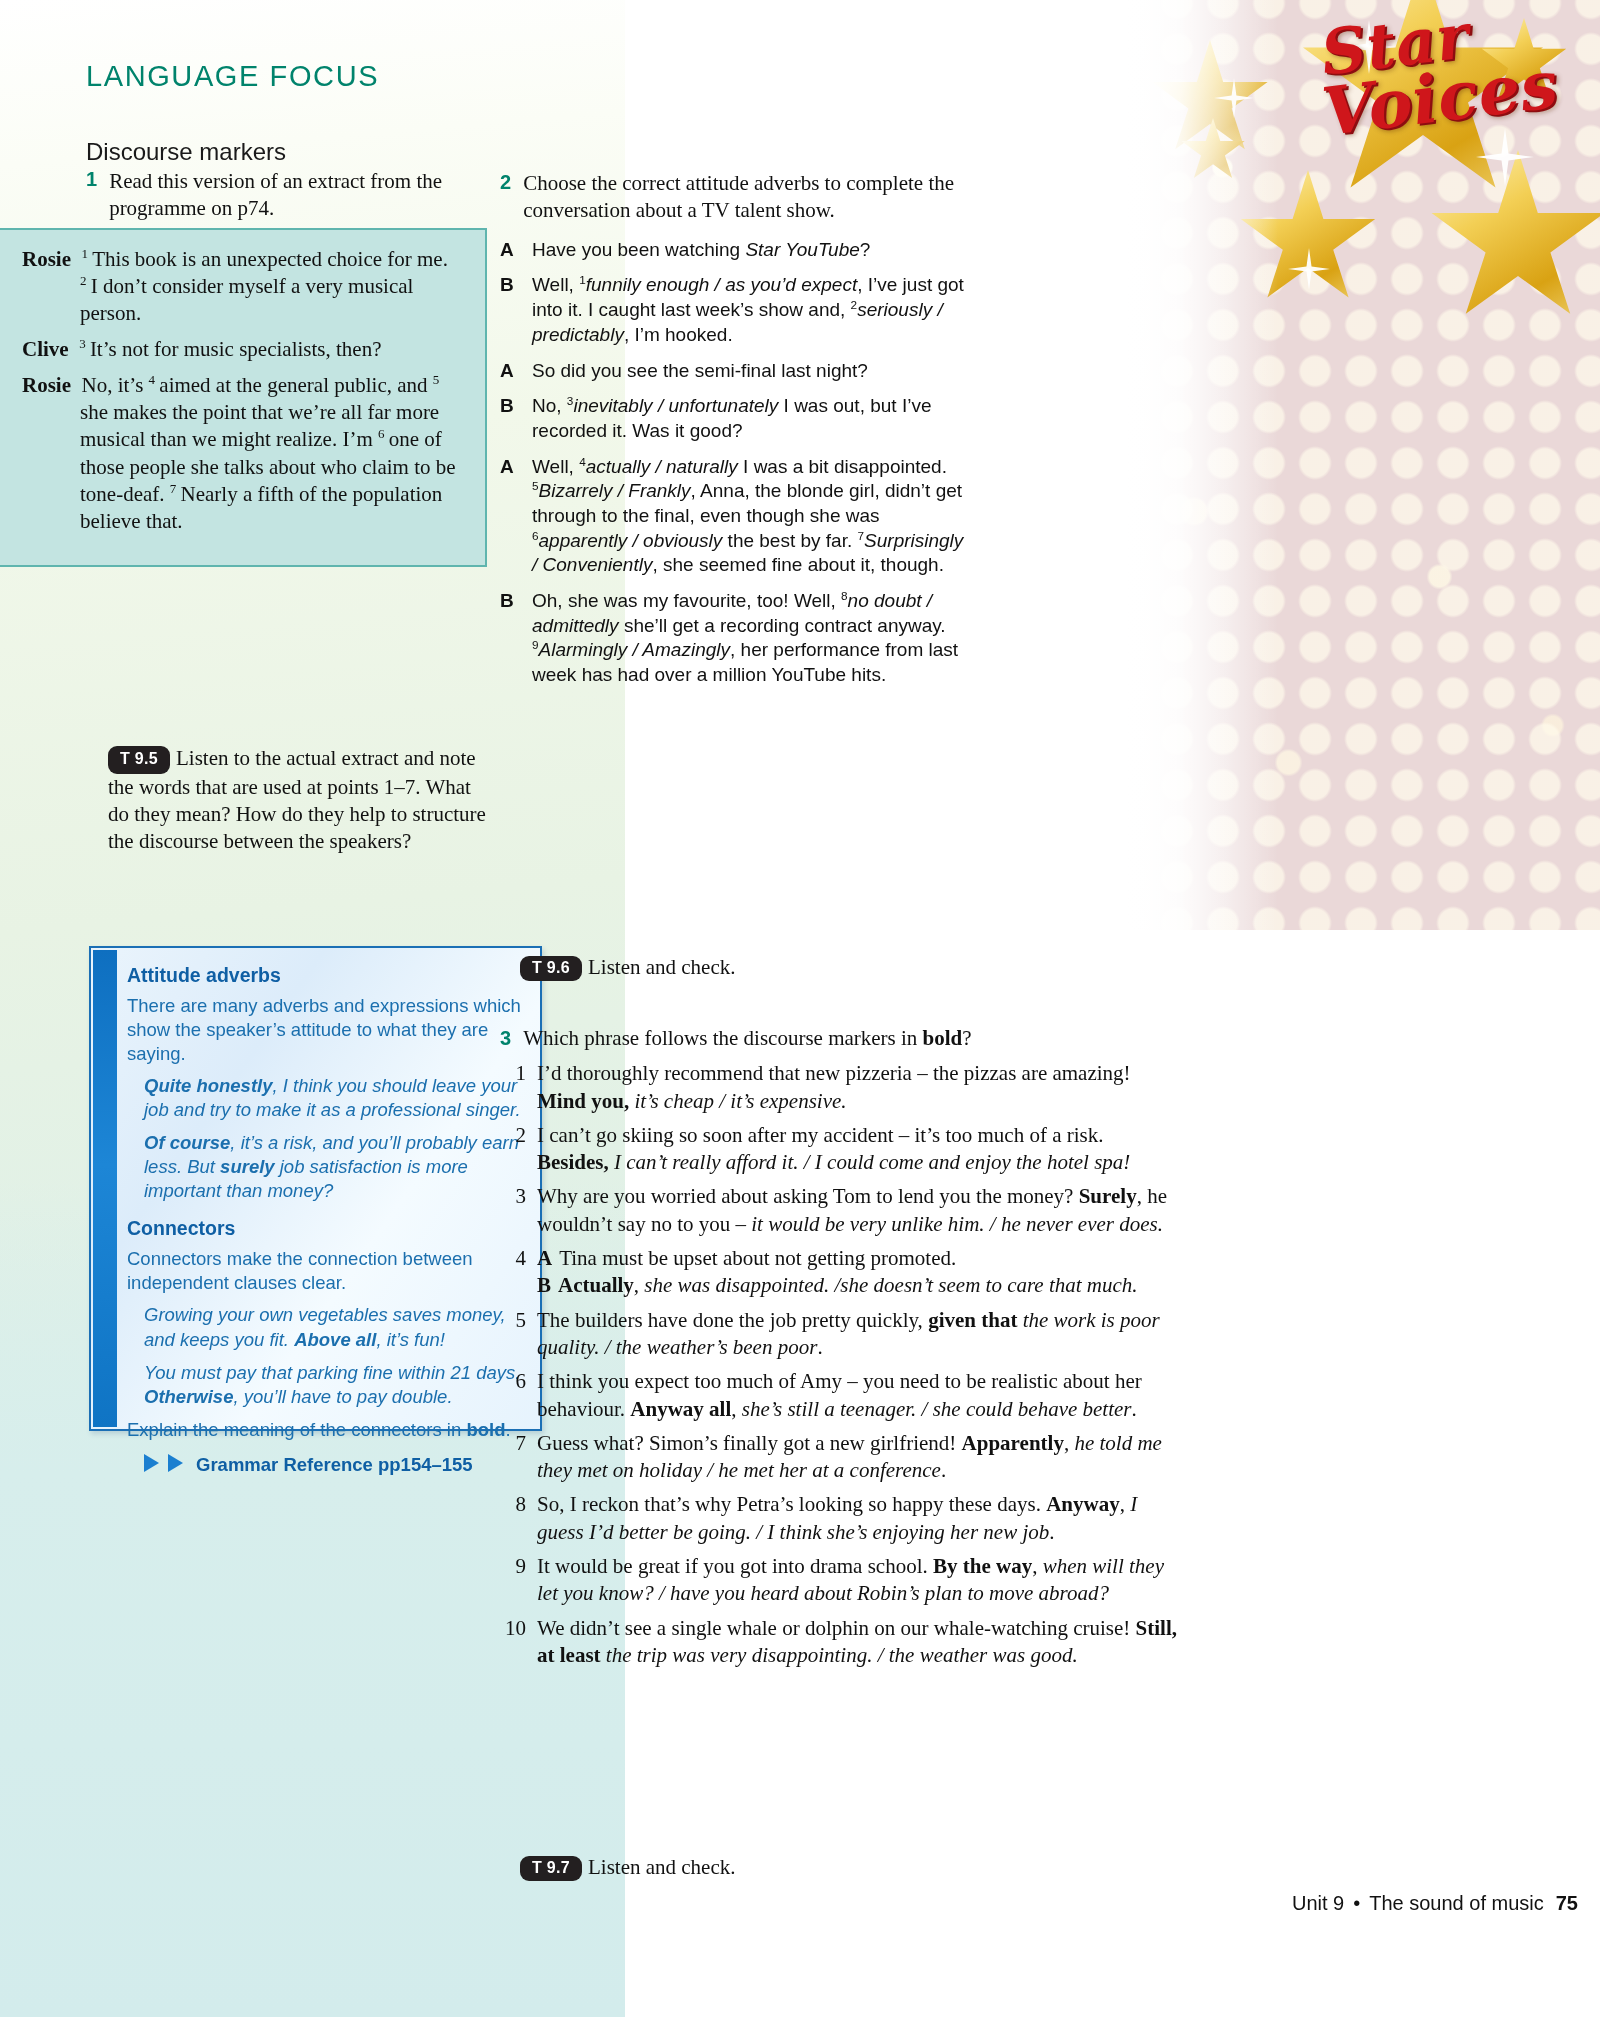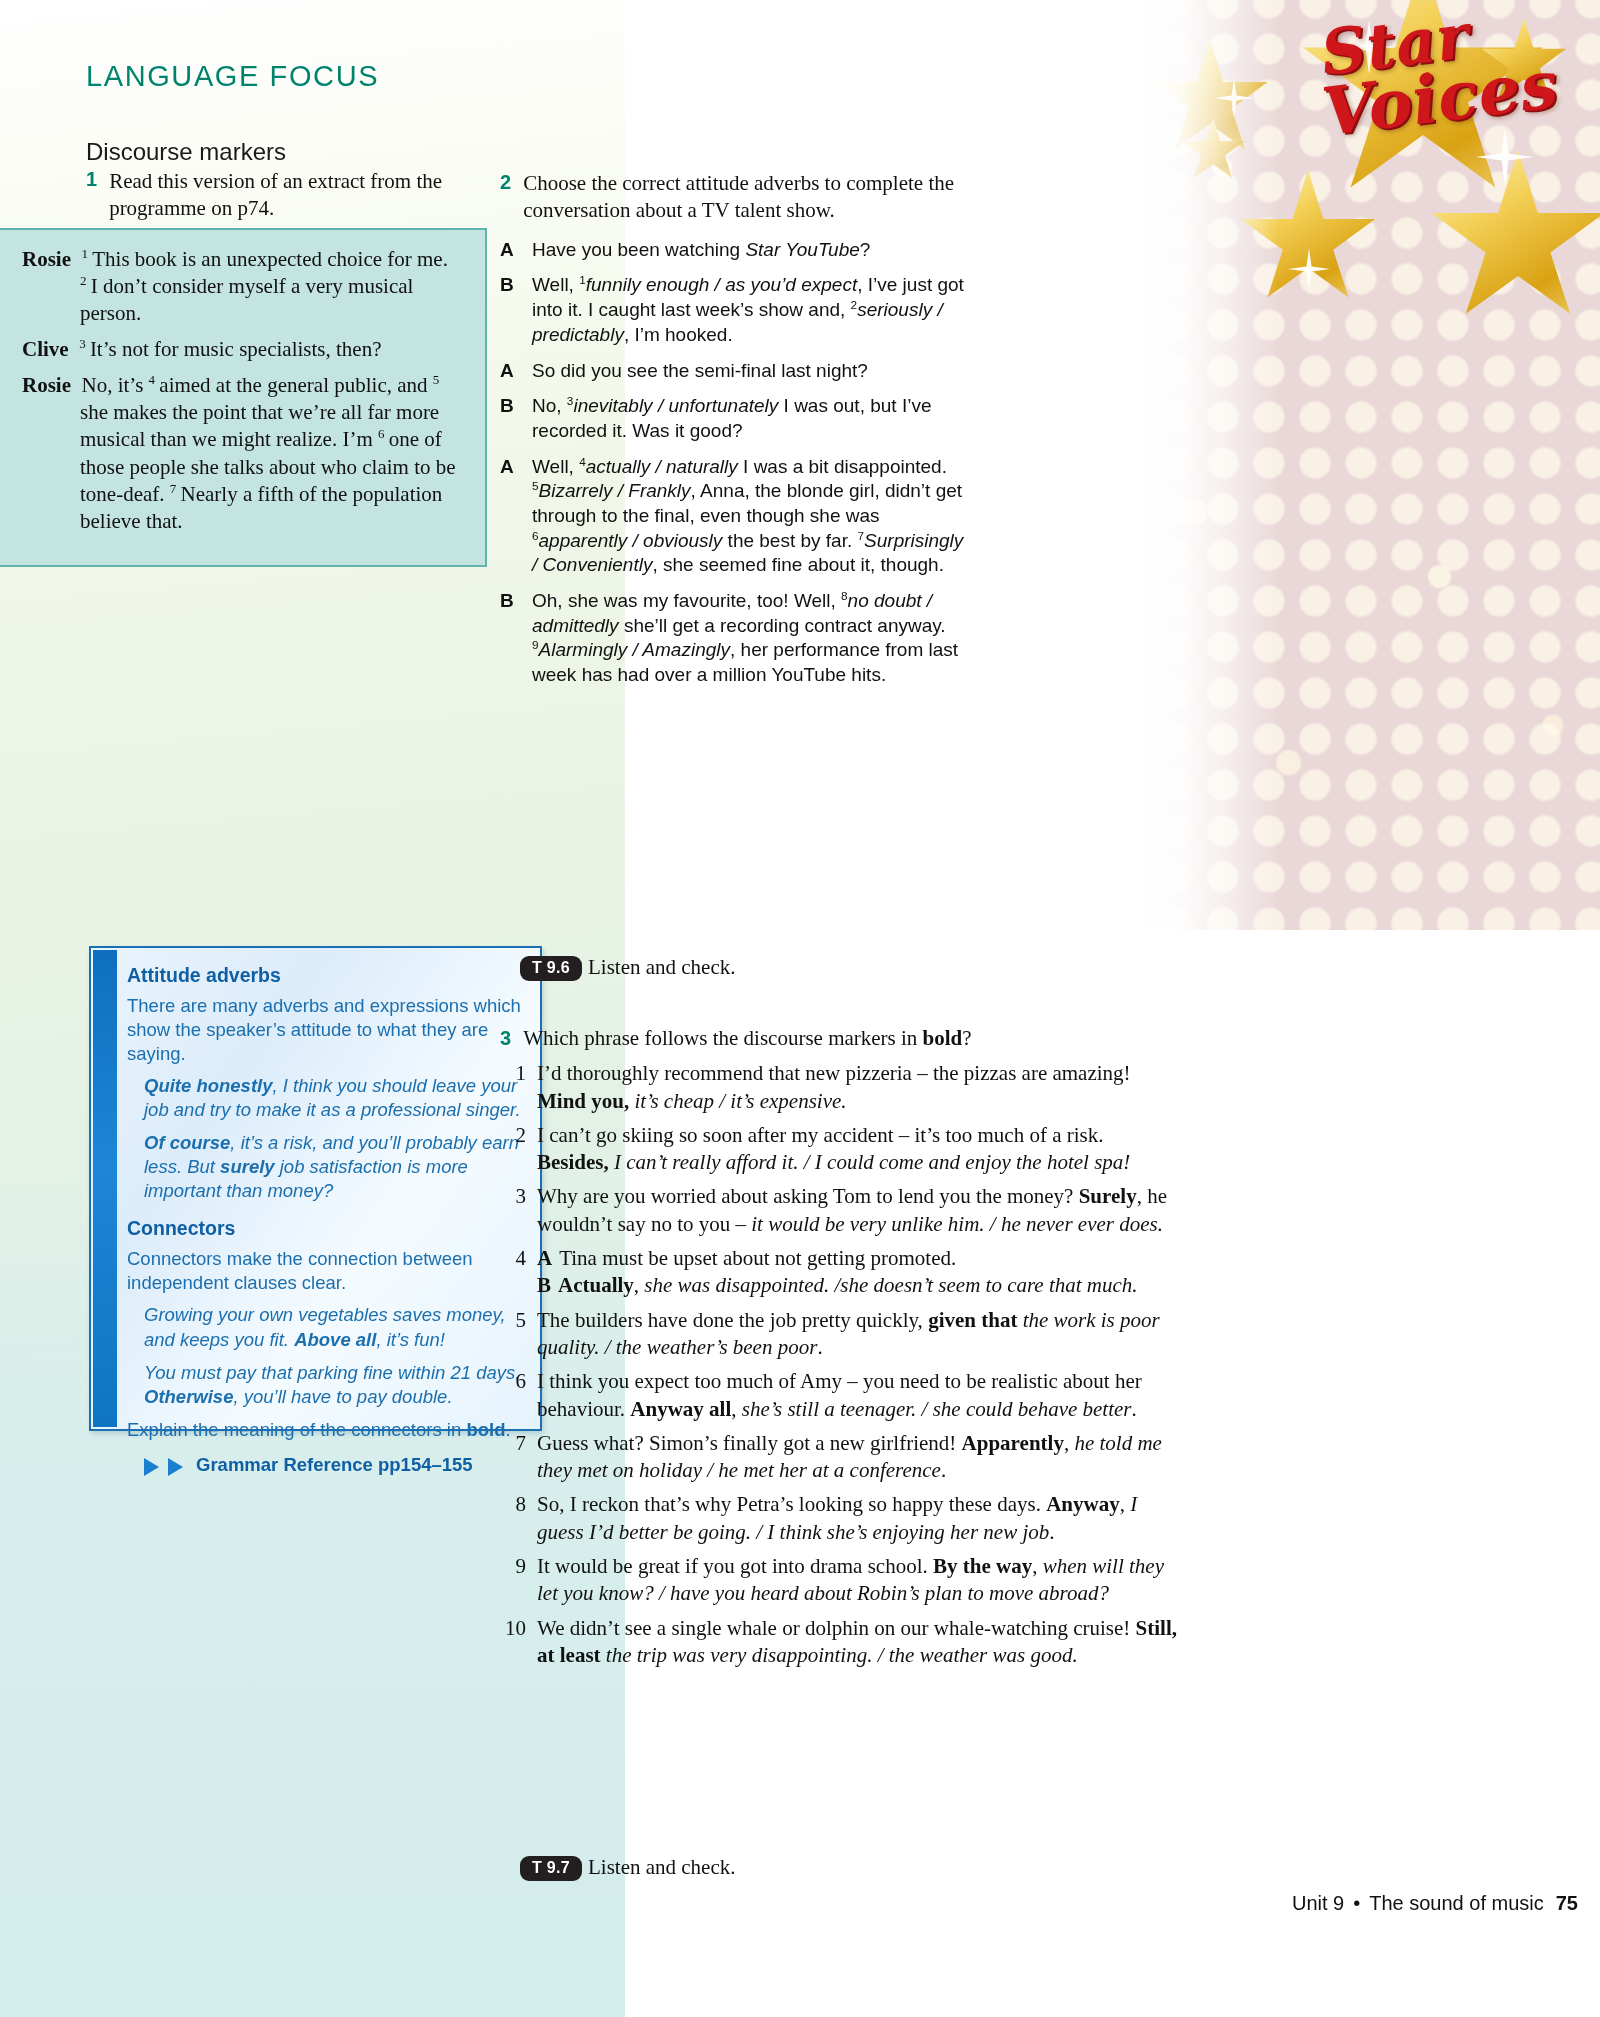"T 9.5 Listen to the" div { html: none -> <div> <span>T 9.5</span><span>Listen to the actual extract and note the words that are used at points 1–7. What do they mean? How do they help to structure the discourse between the speakers?</span> </div> }
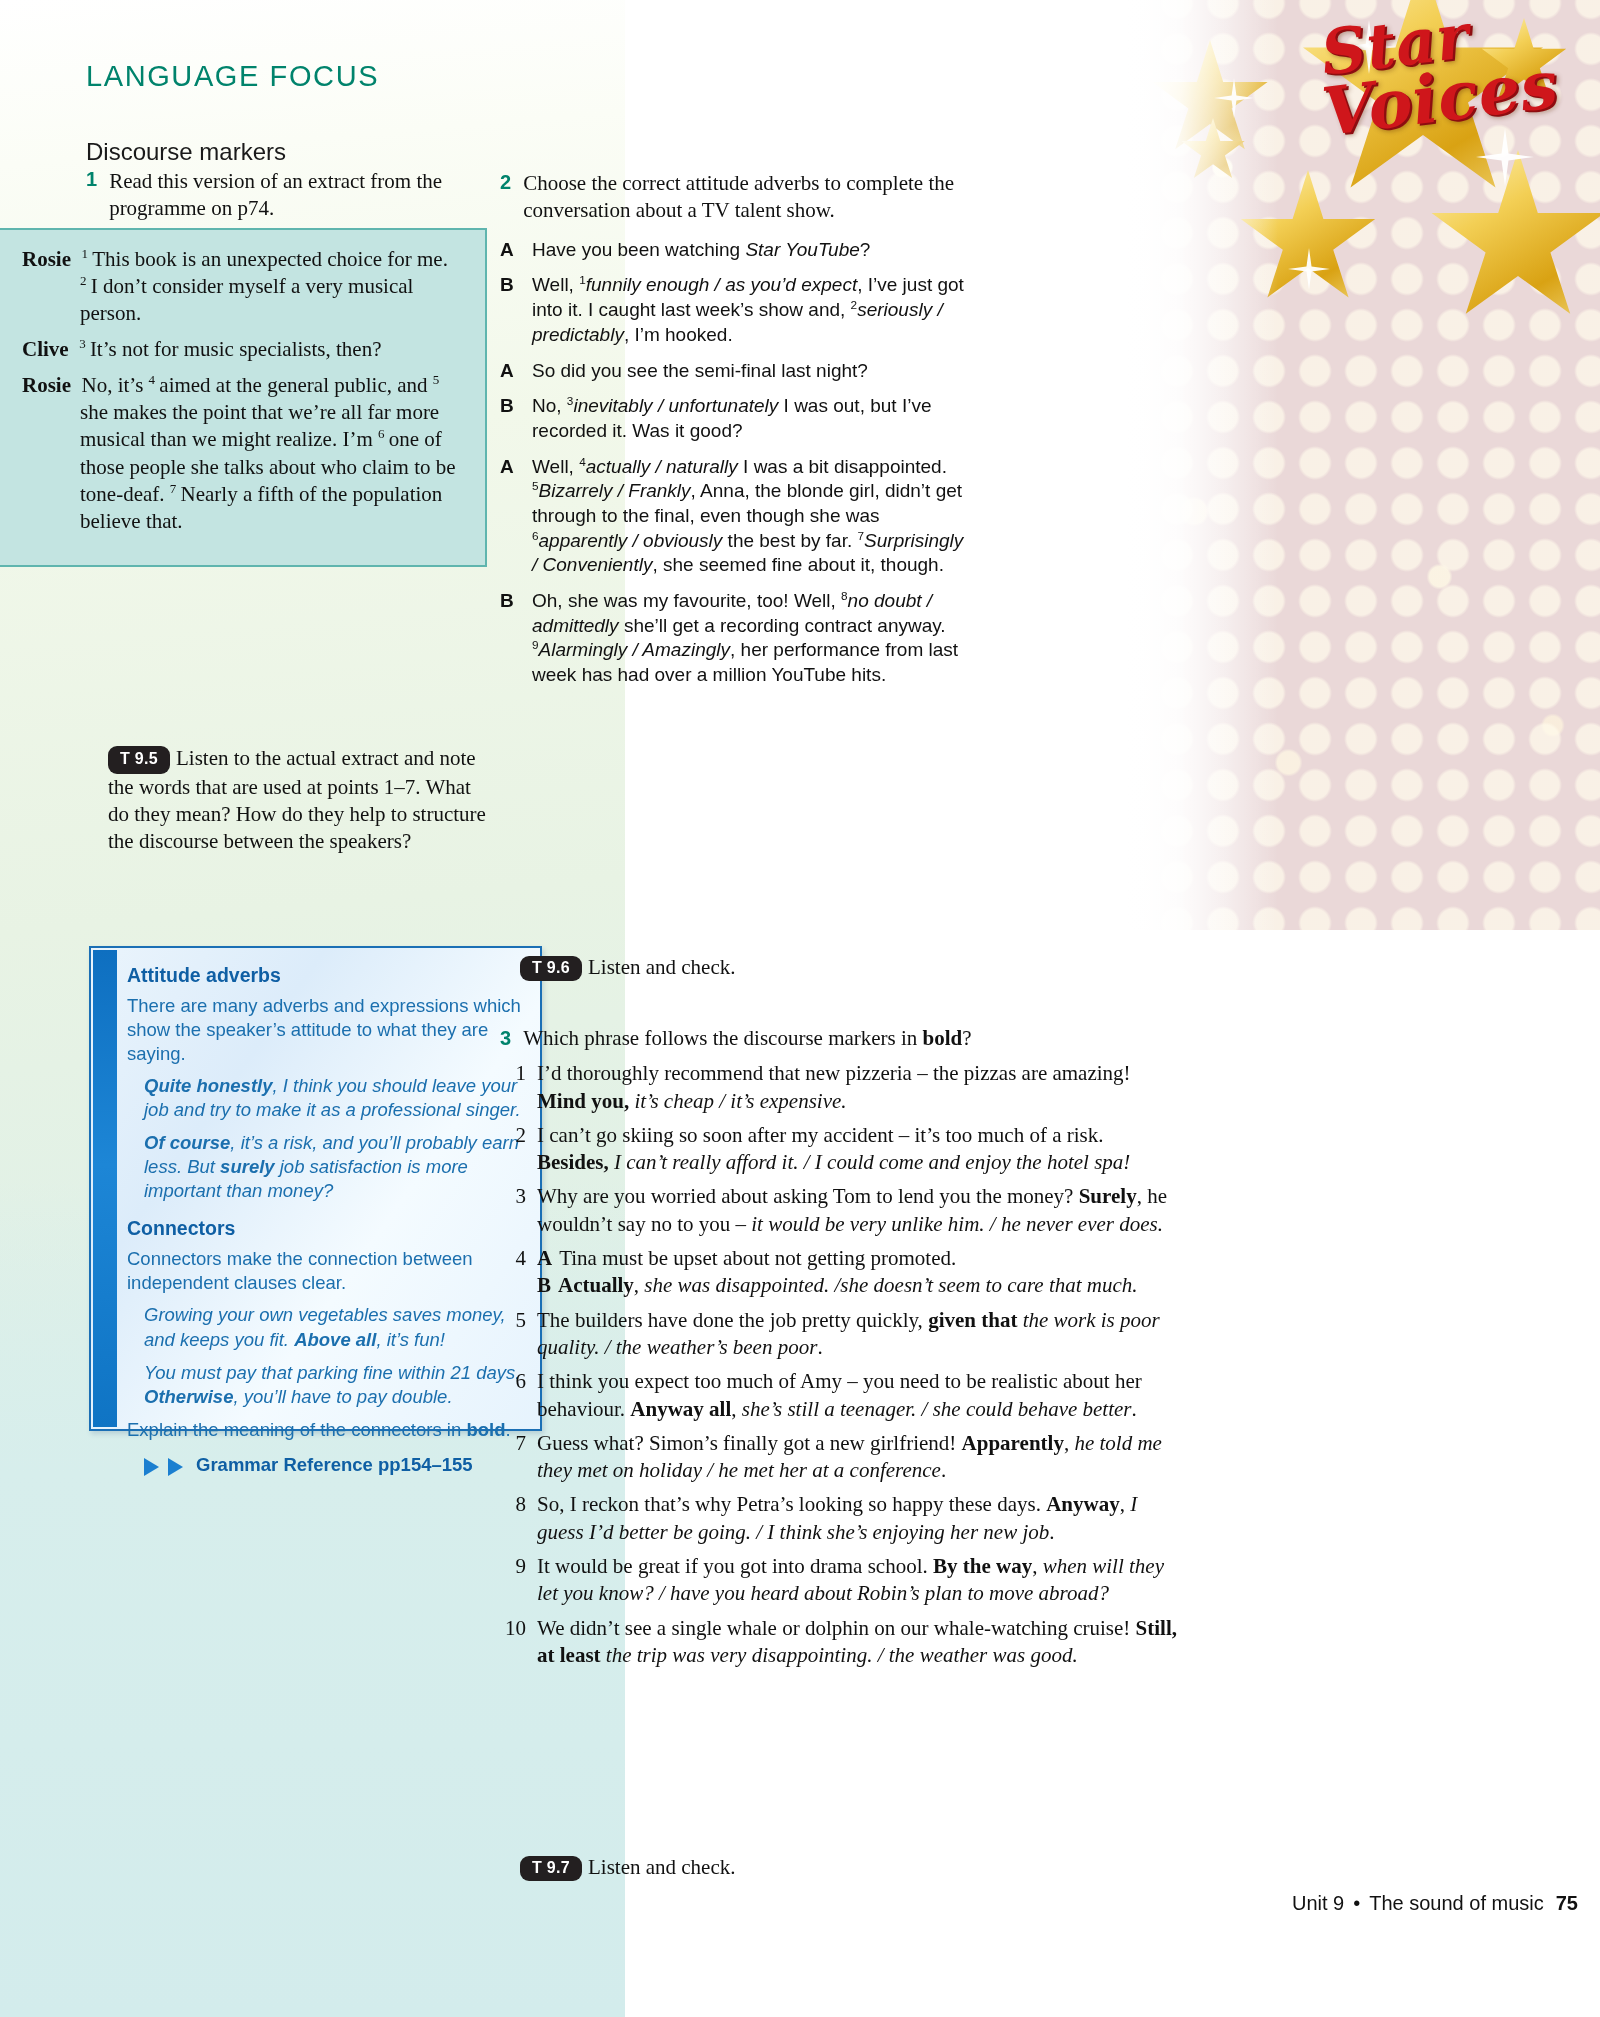"Grammar Reference pp154–155" .bb-ref { align-items: flex-end -> flex-start }
